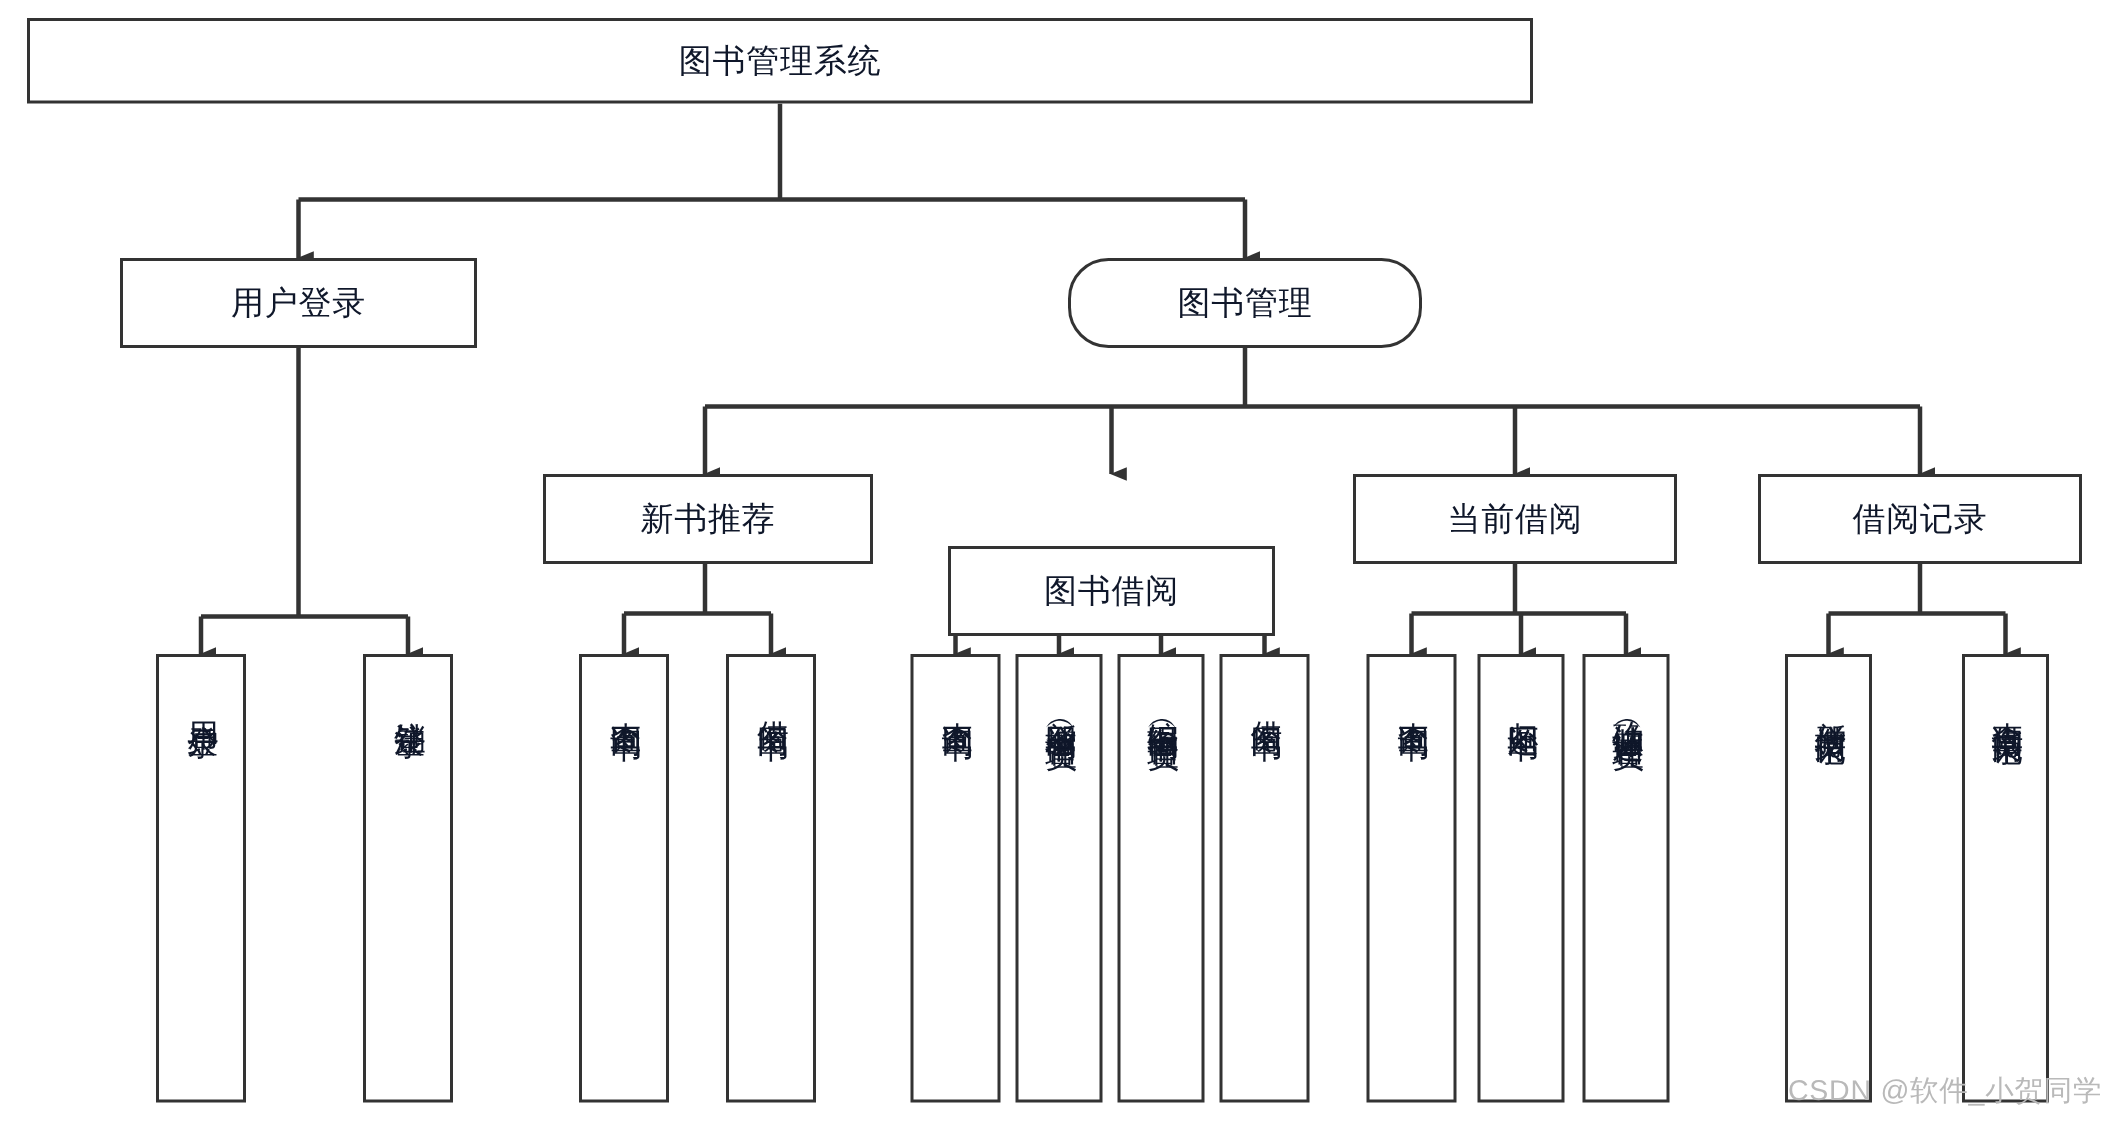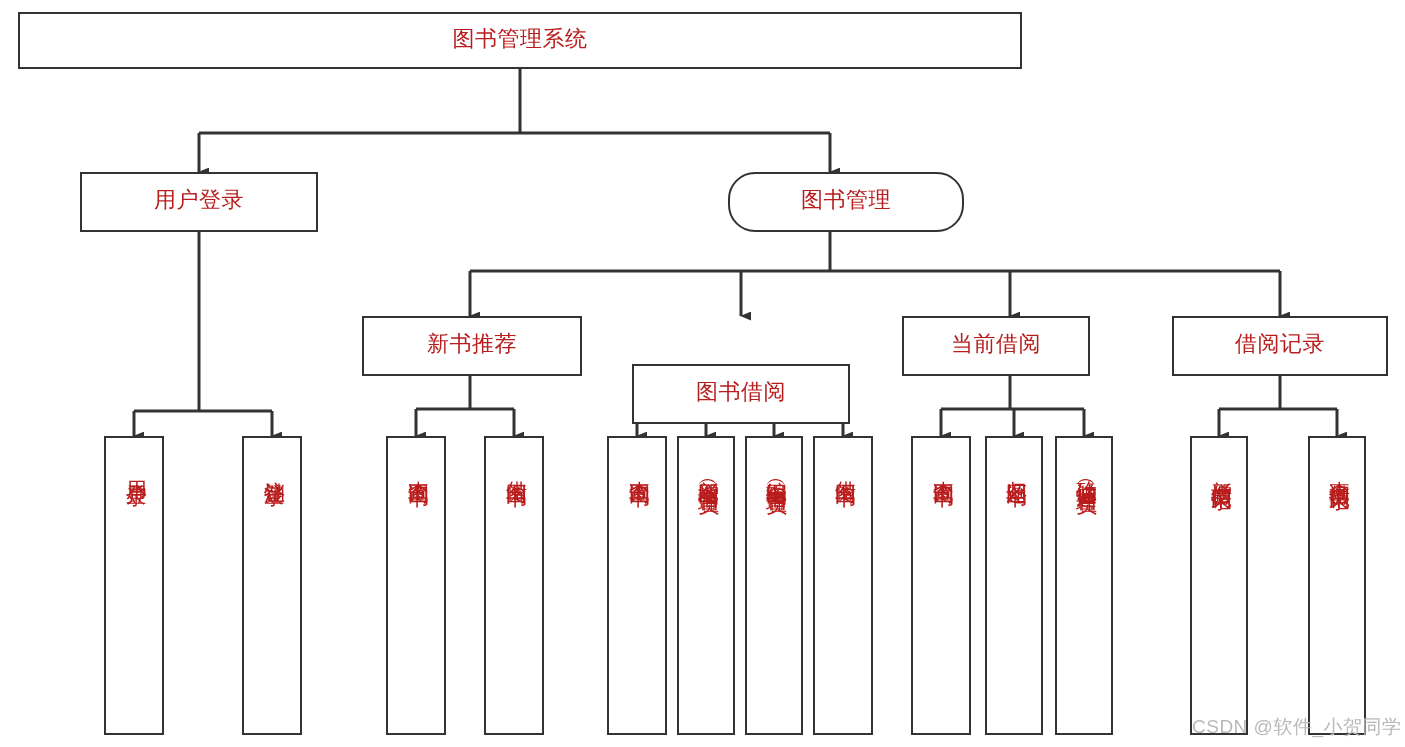"图书管理系统" .node-label { color: #b91c1c -> #0f172a; font-family: Liberation Mono, monospace -> none }
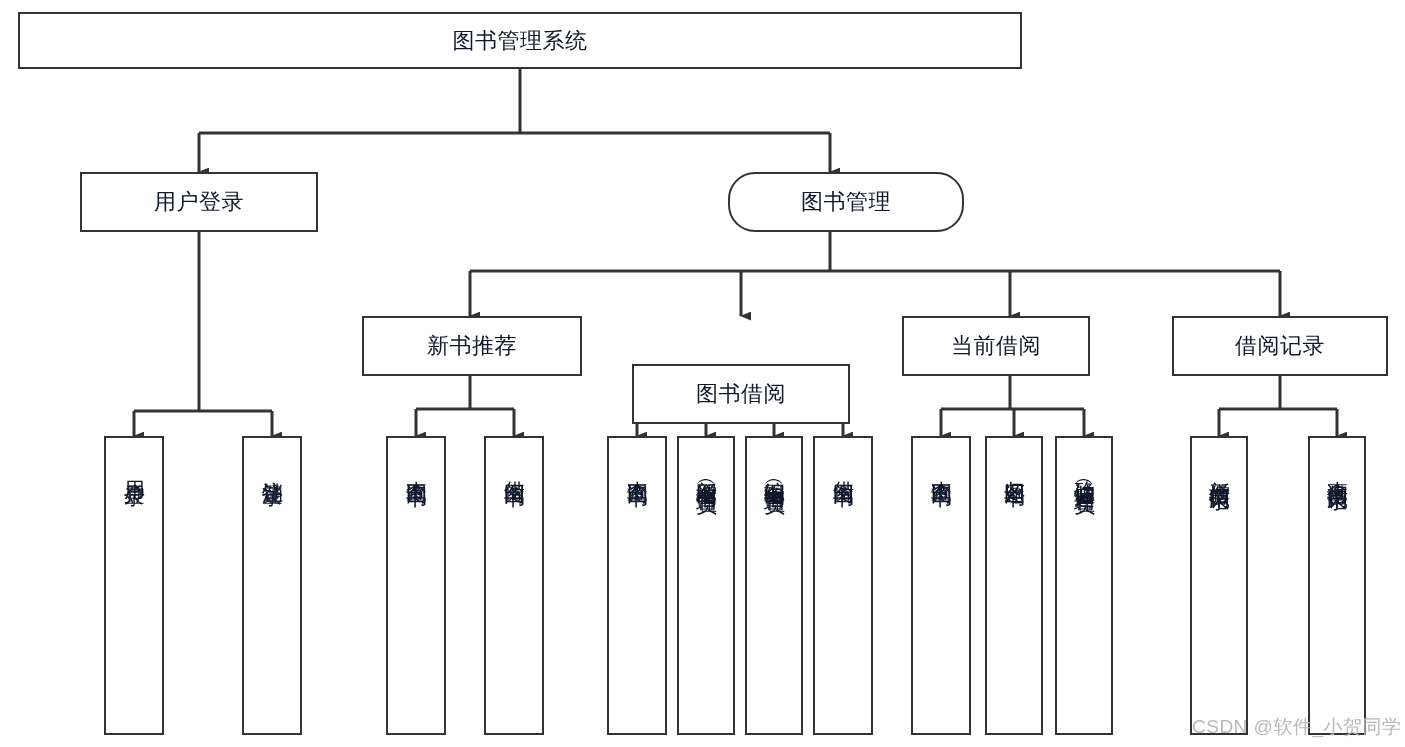"图书管理" div.node-box { left: 728px -> 712px }
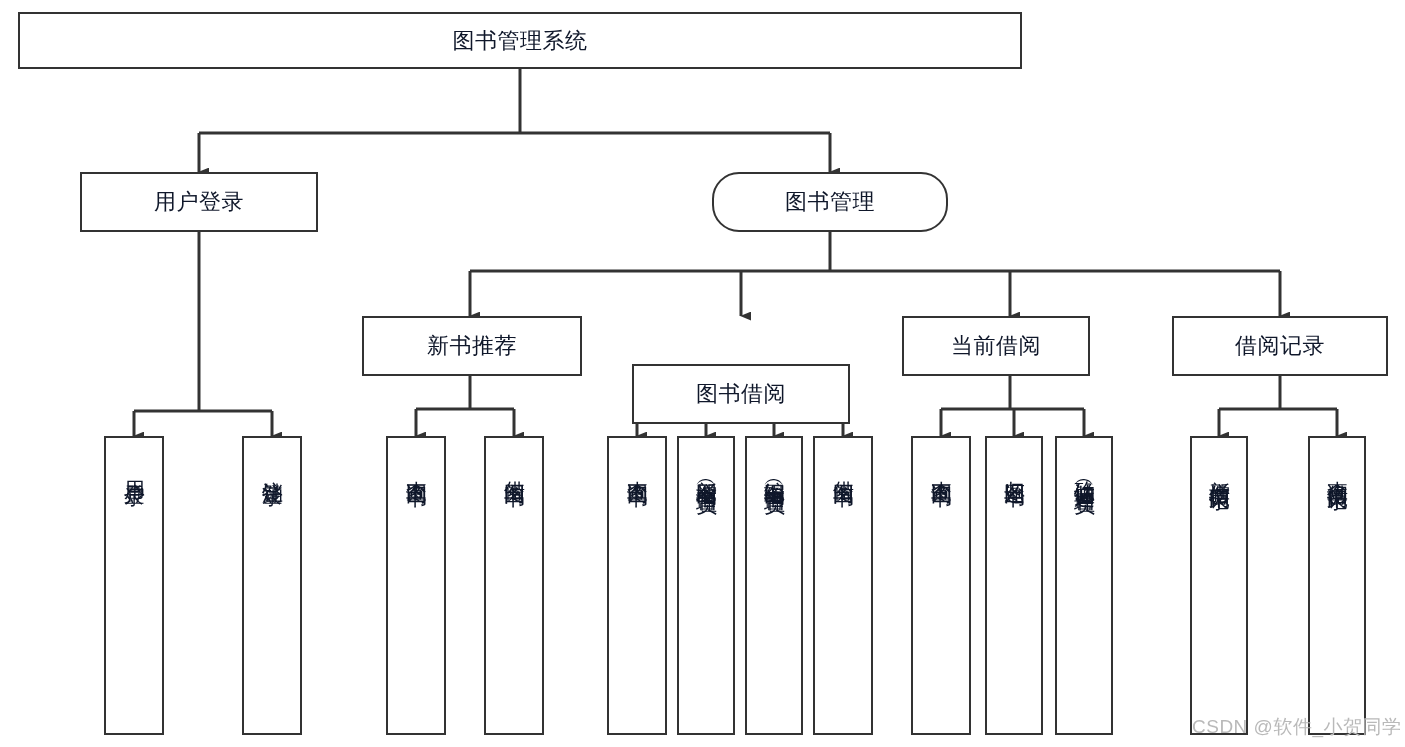"当前借阅" div.node-box { width: 188px -> 216px }
